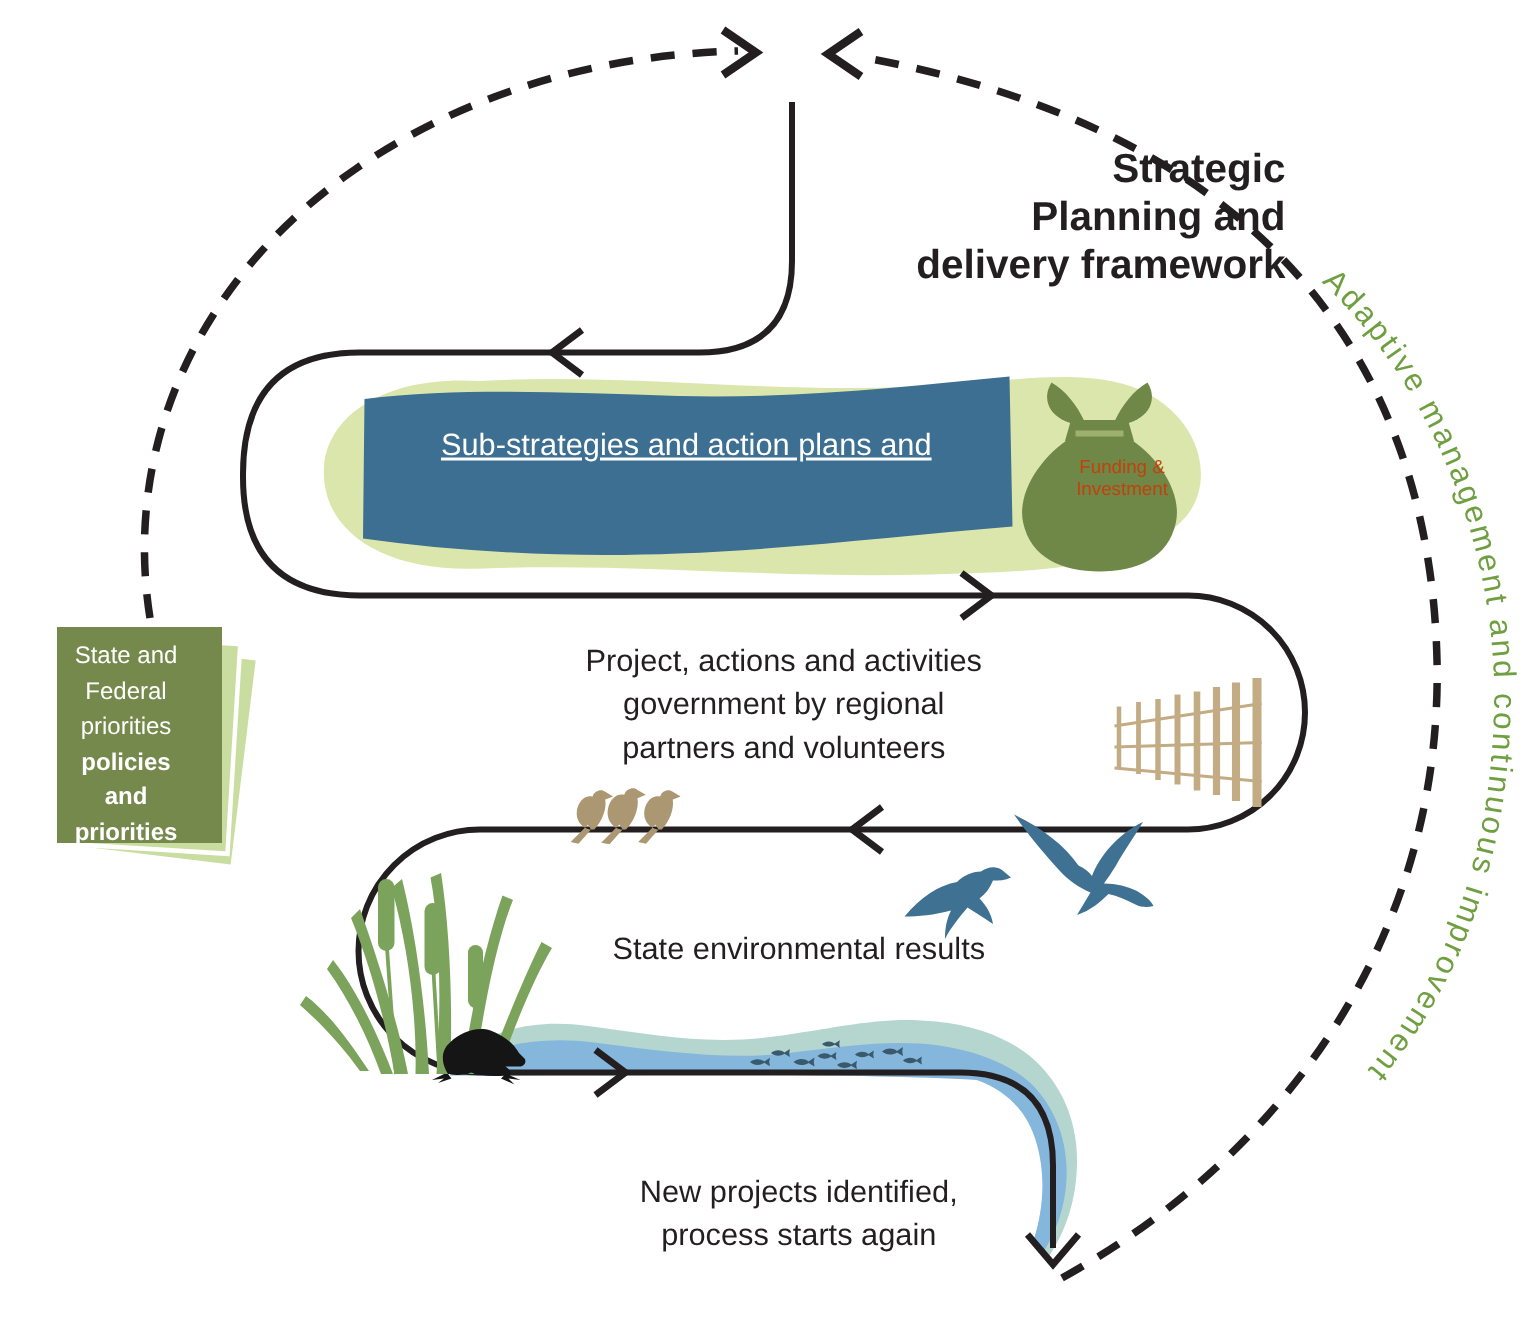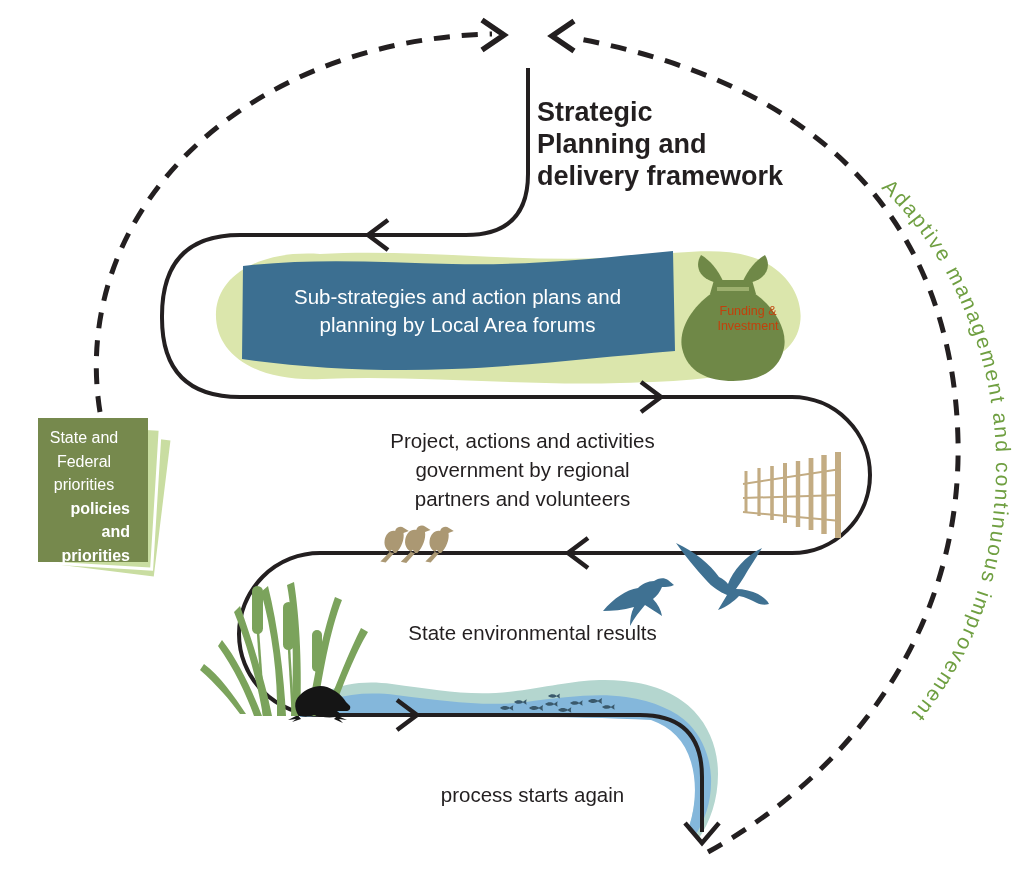"Strategic" .txt { text-align: none -> right }
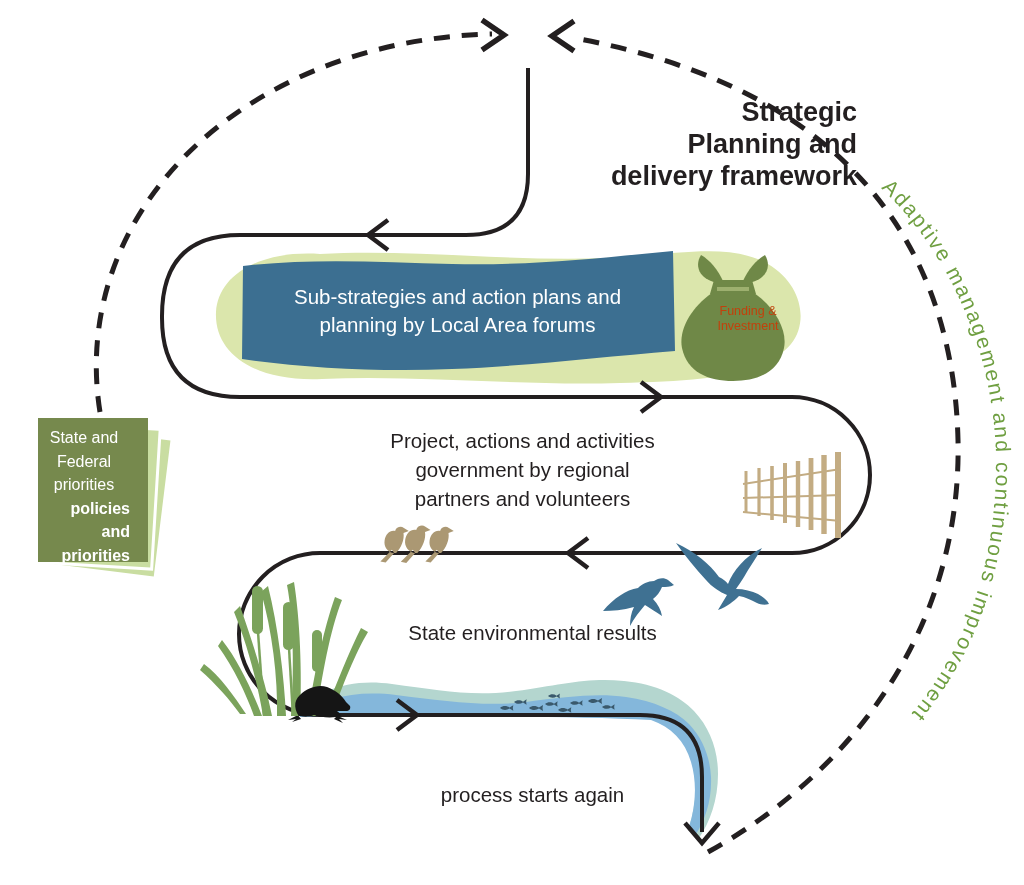"Sub-strategies and action plans and" #banner-text { text-decoration: none -> underline }
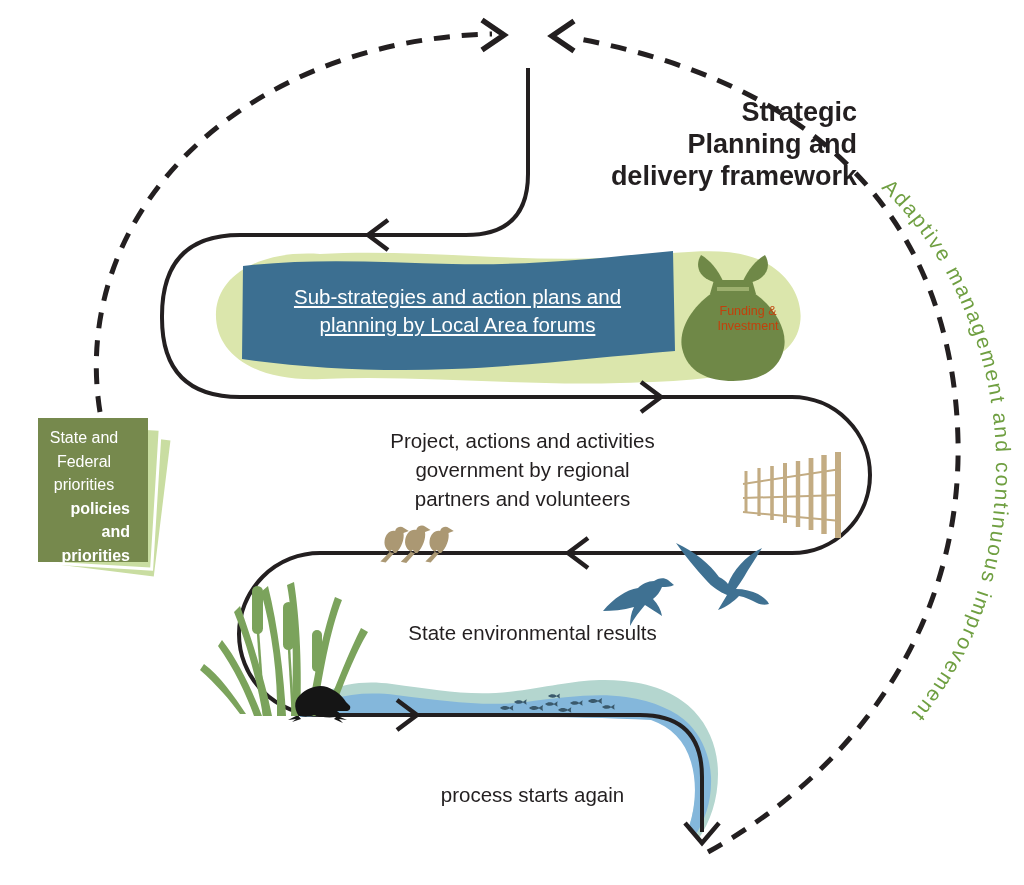"planning by Local Area forums" span.line { html: <span>planning by Local Area forums</span> -> none }
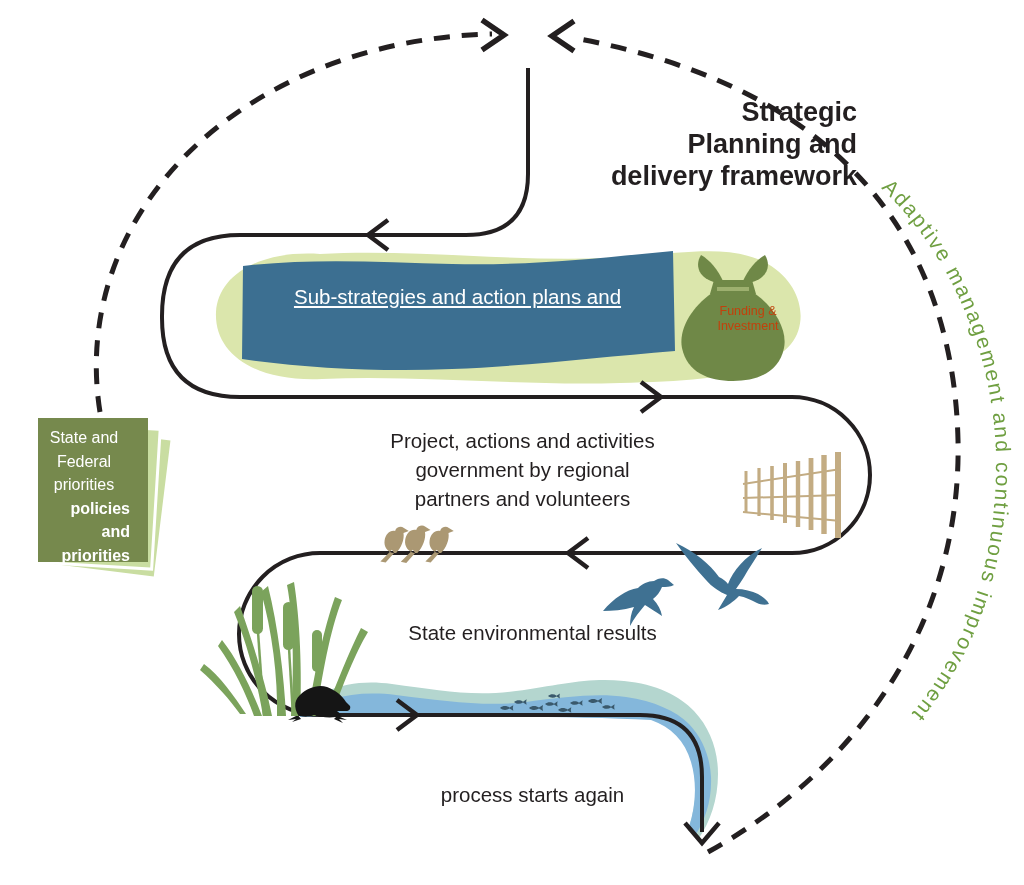"policies and" #card-text .bold { text-align: right -> none }
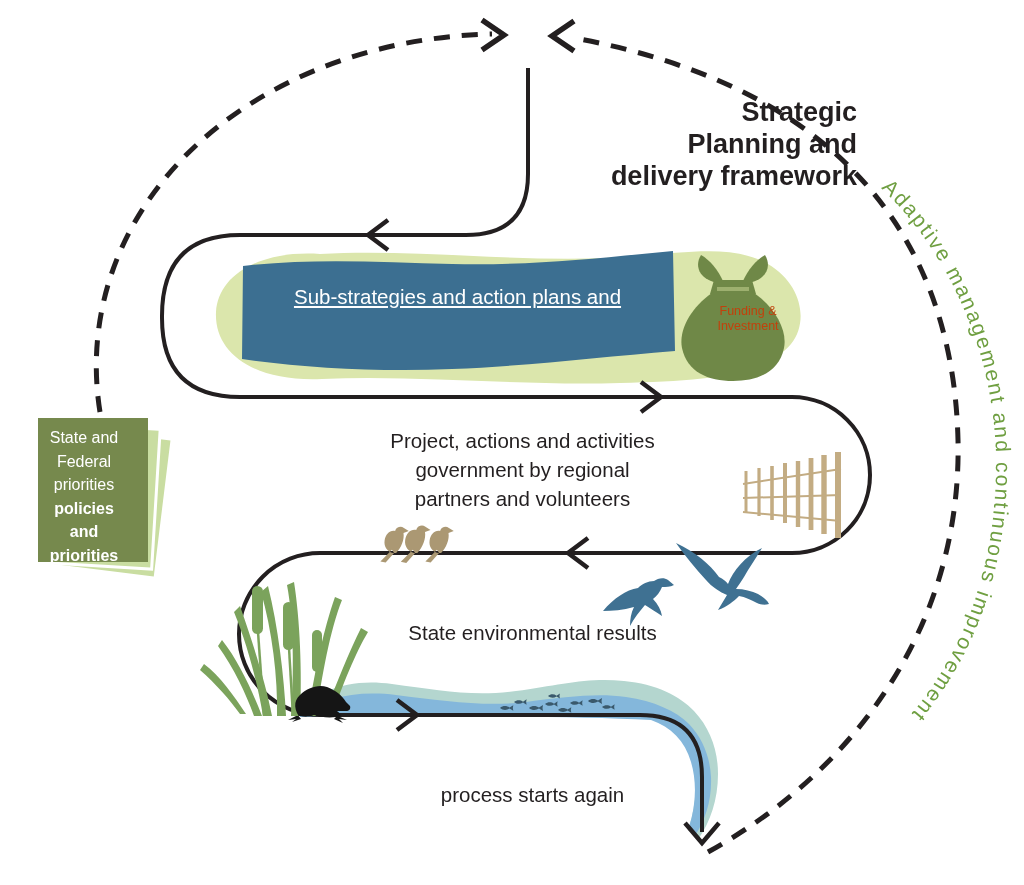"New projects identified," span.line { html: none -> <span>New projects identified,</span> }
